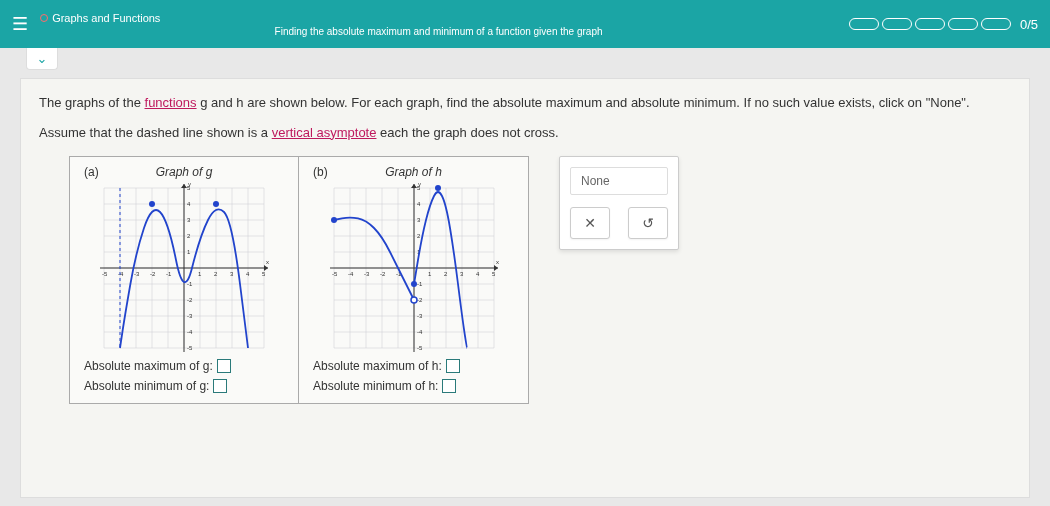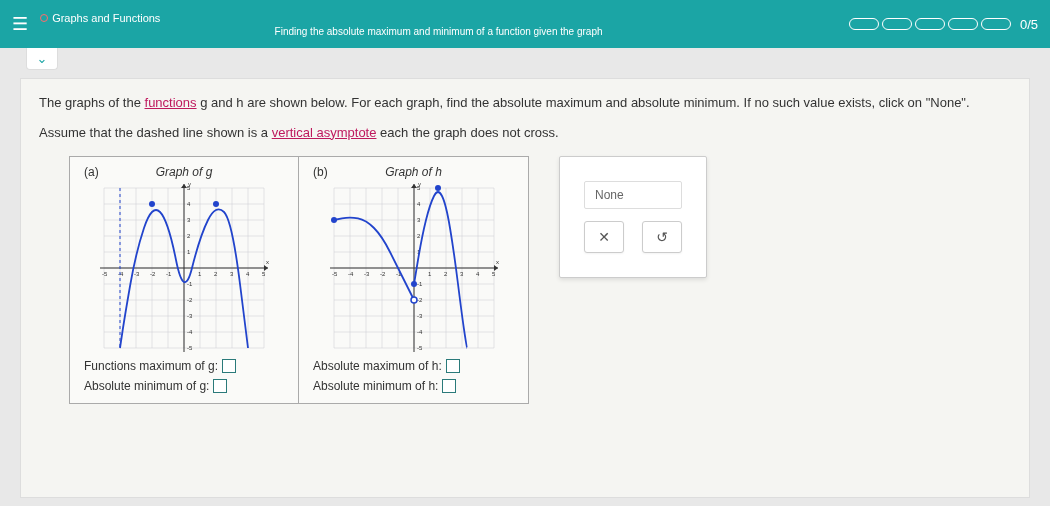"None" .palette { padding: 24px -> 10px; width: 148px -> 120px }
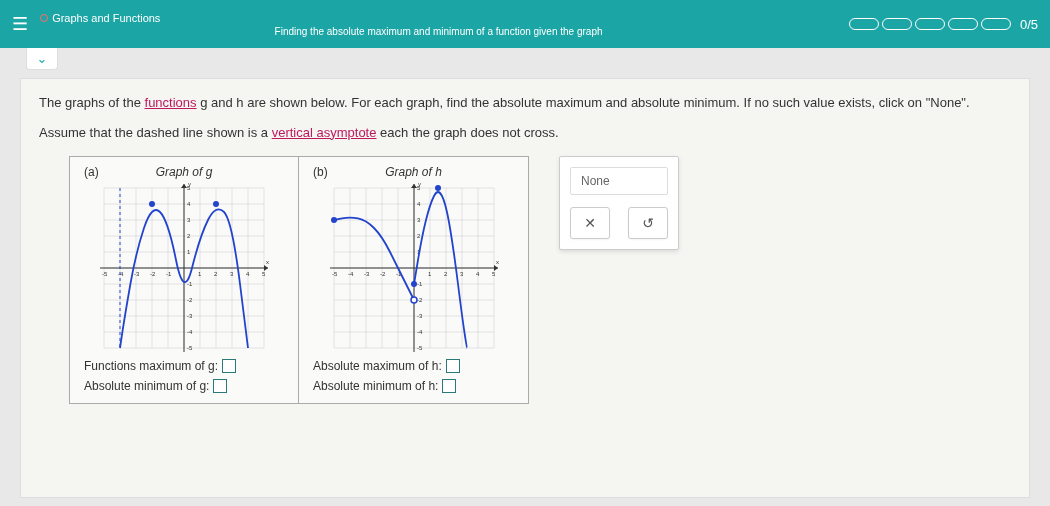"Functions maximum of g:" span { text: Functions -> Absolute }
